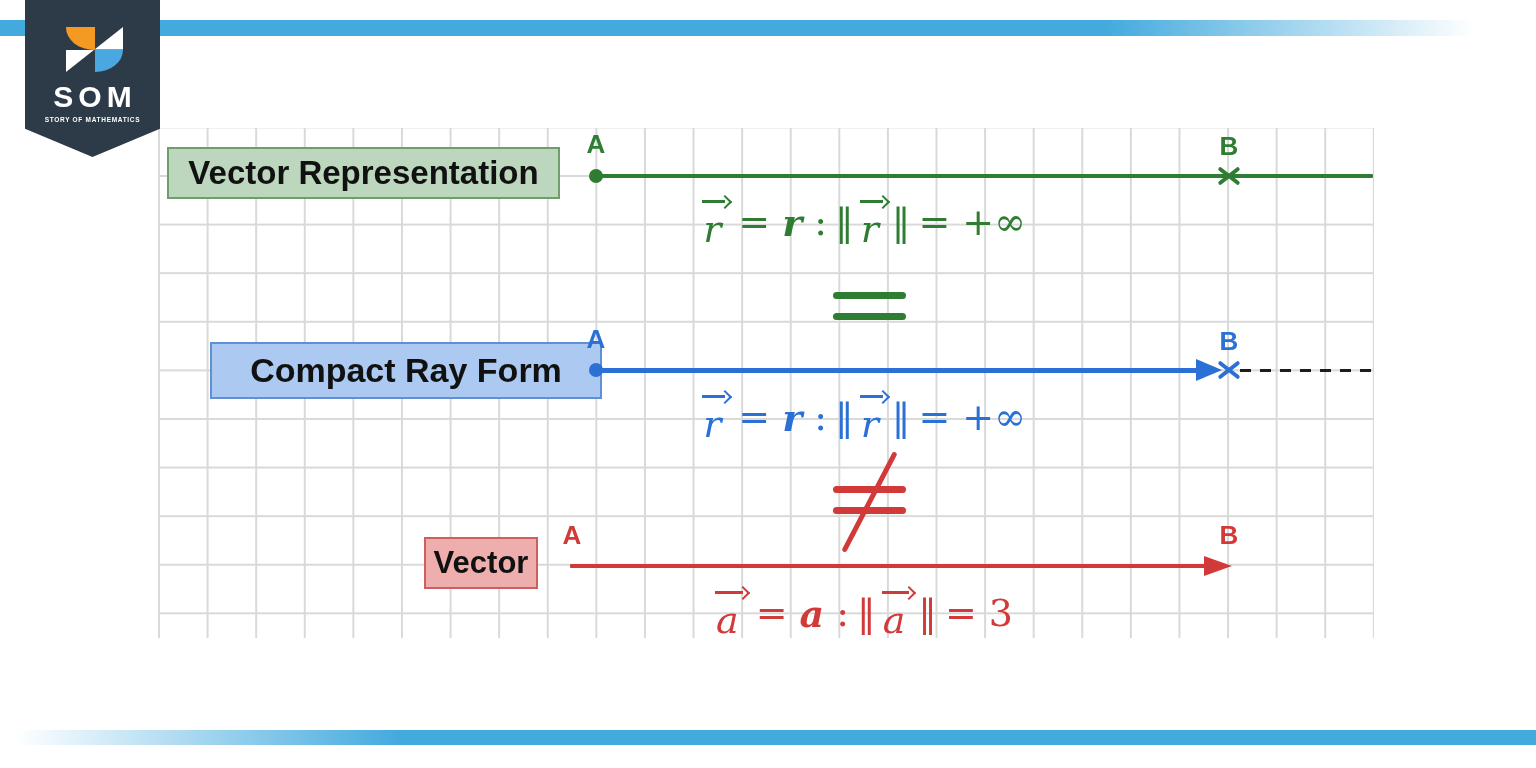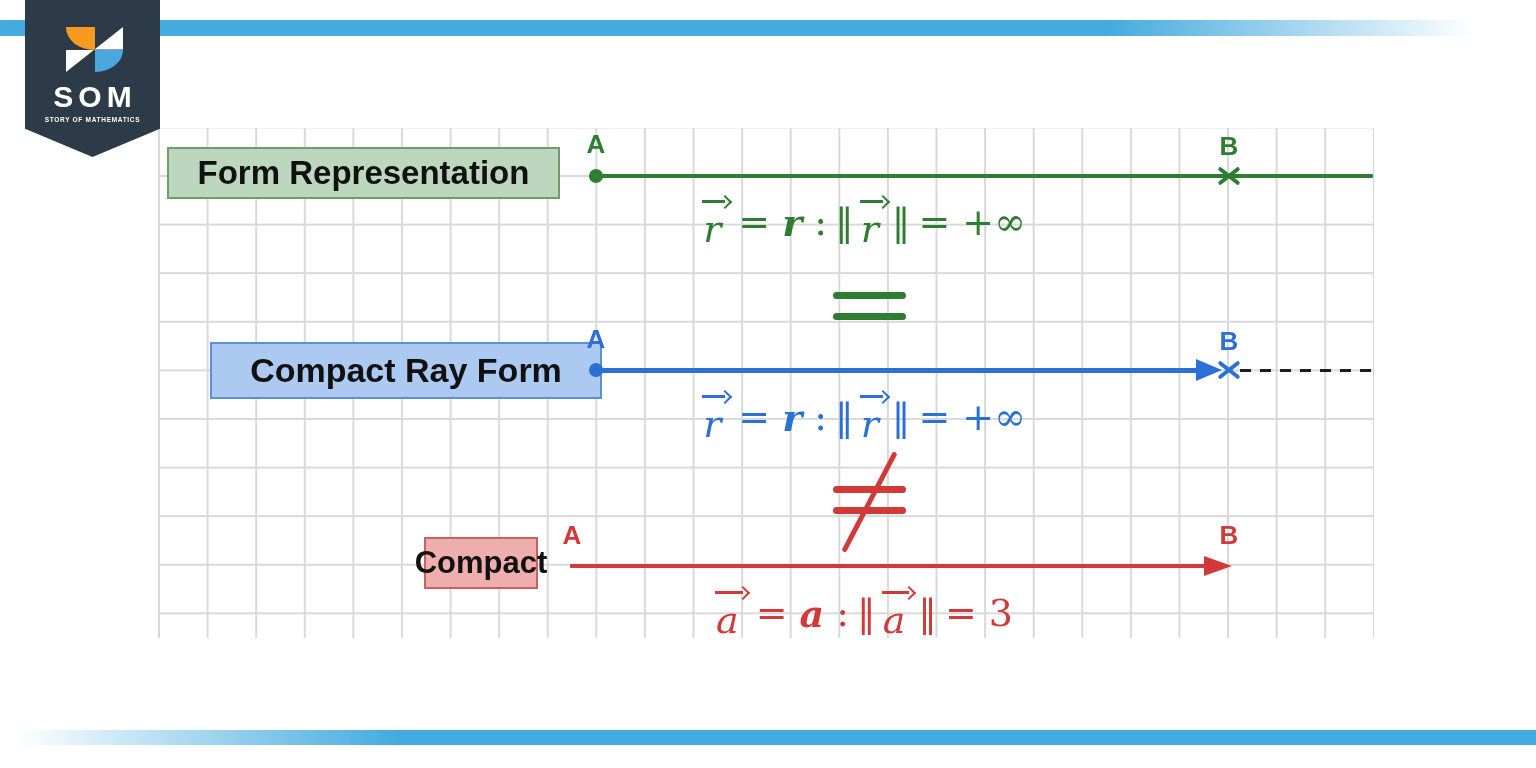"Form Representation" div.abs { text: Form -> Vector }
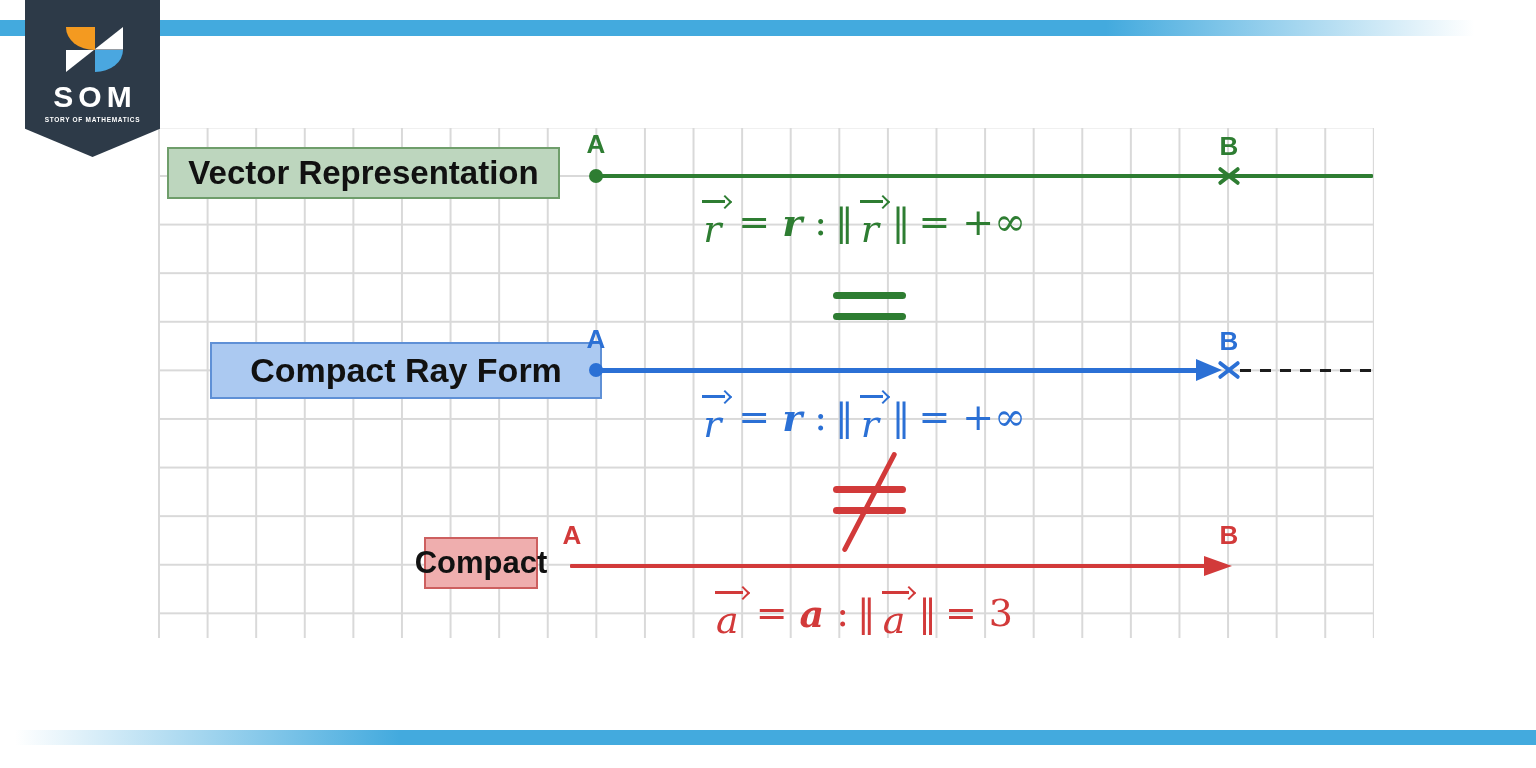"Compact" div.abs { text: Compact -> Vector }
